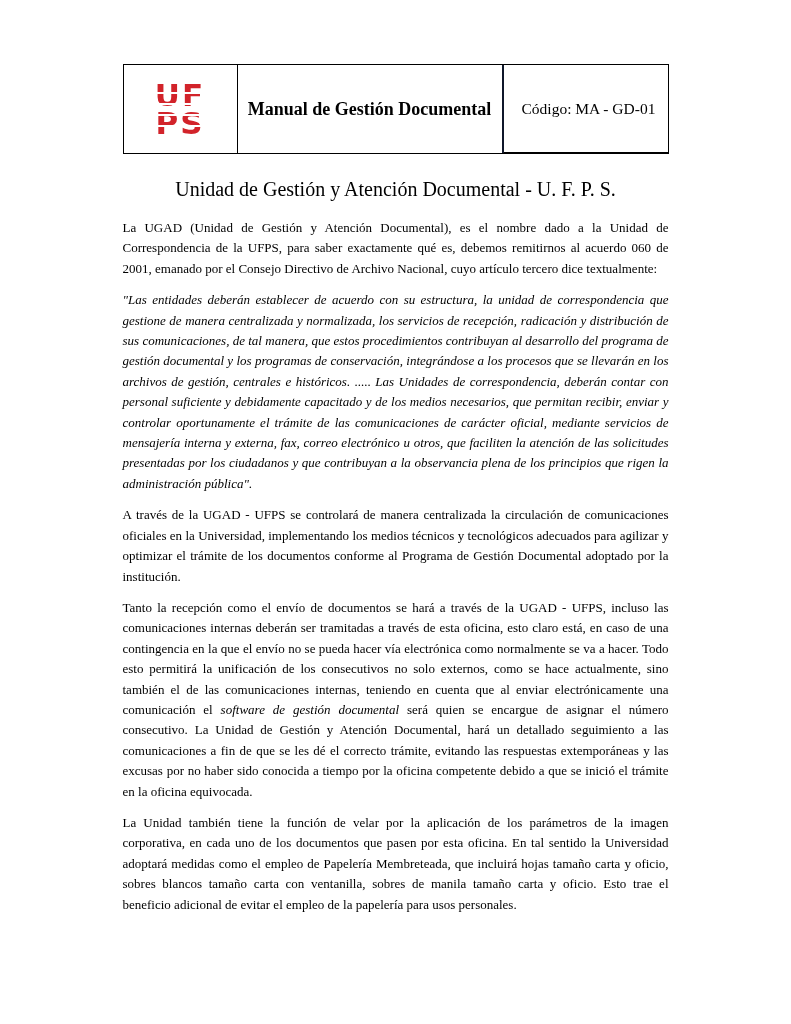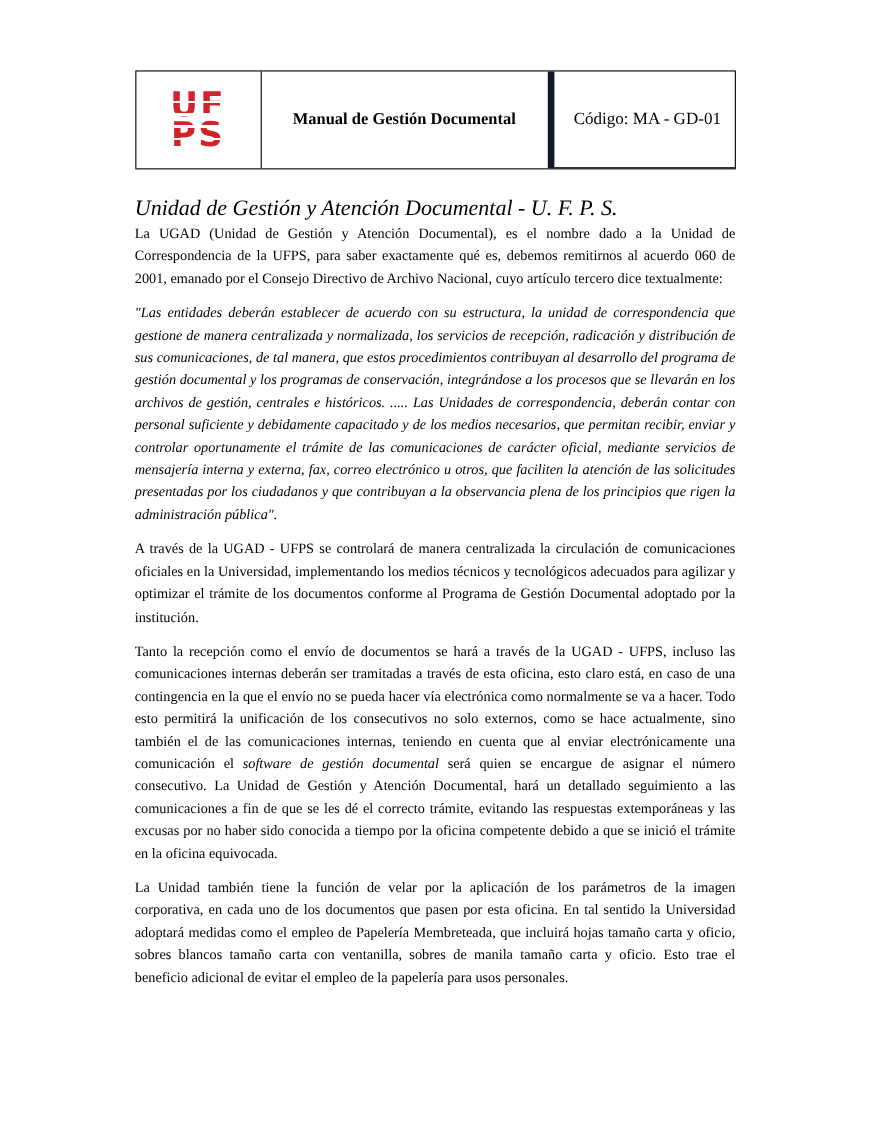"Manual de Gestión Documental" .title-cell { border-right: 6px solid #0f172a -> 2px solid #0f172a; font-size: 15px -> 18px }
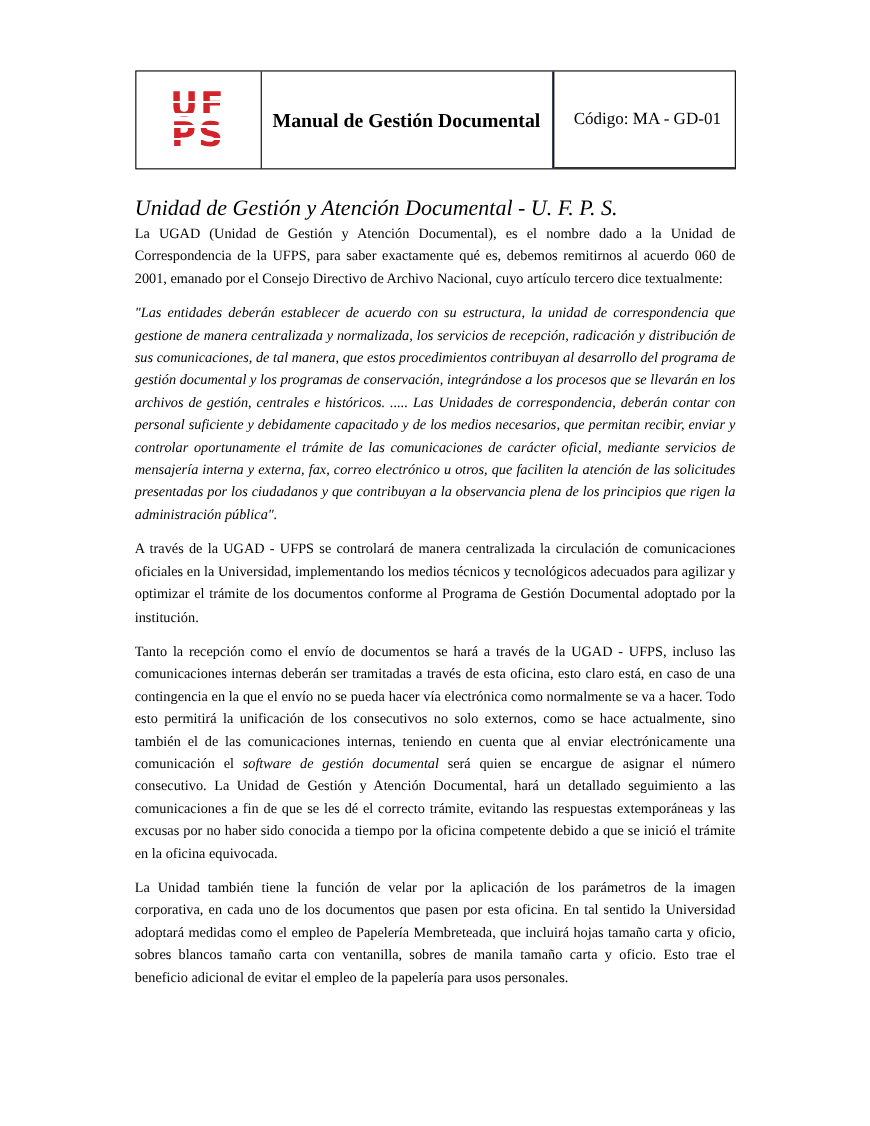"Unidad de Gestión y Atención" .doc-title { font-style: italic -> none; margin-bottom: 1px -> 17px; text-align: left -> center }
